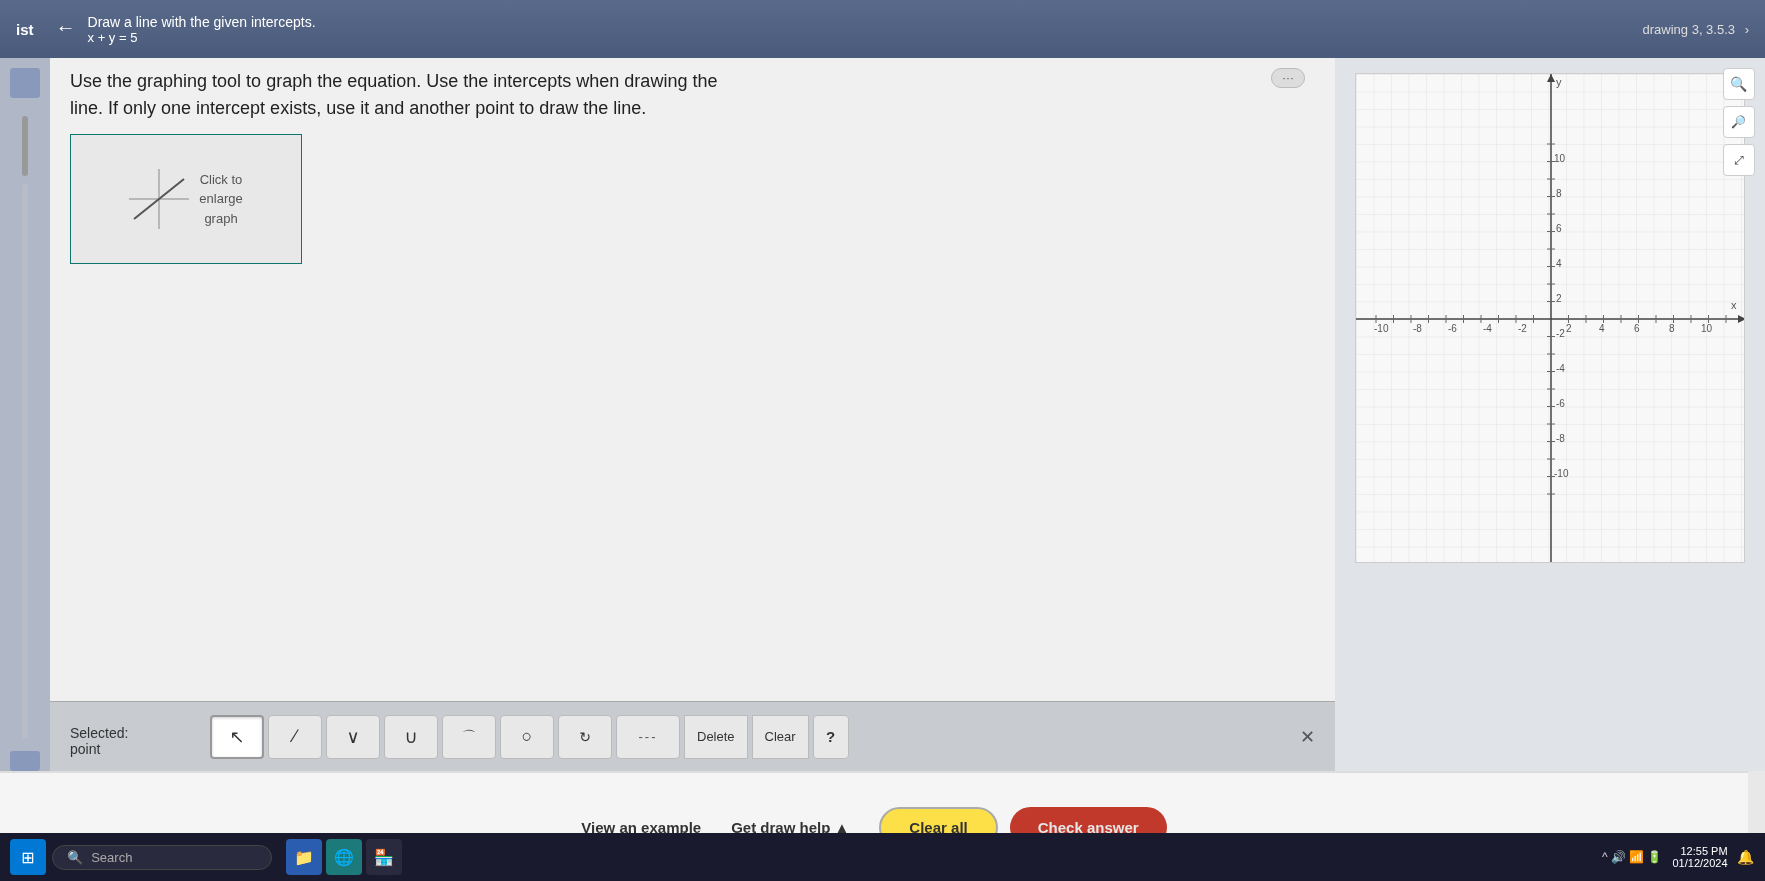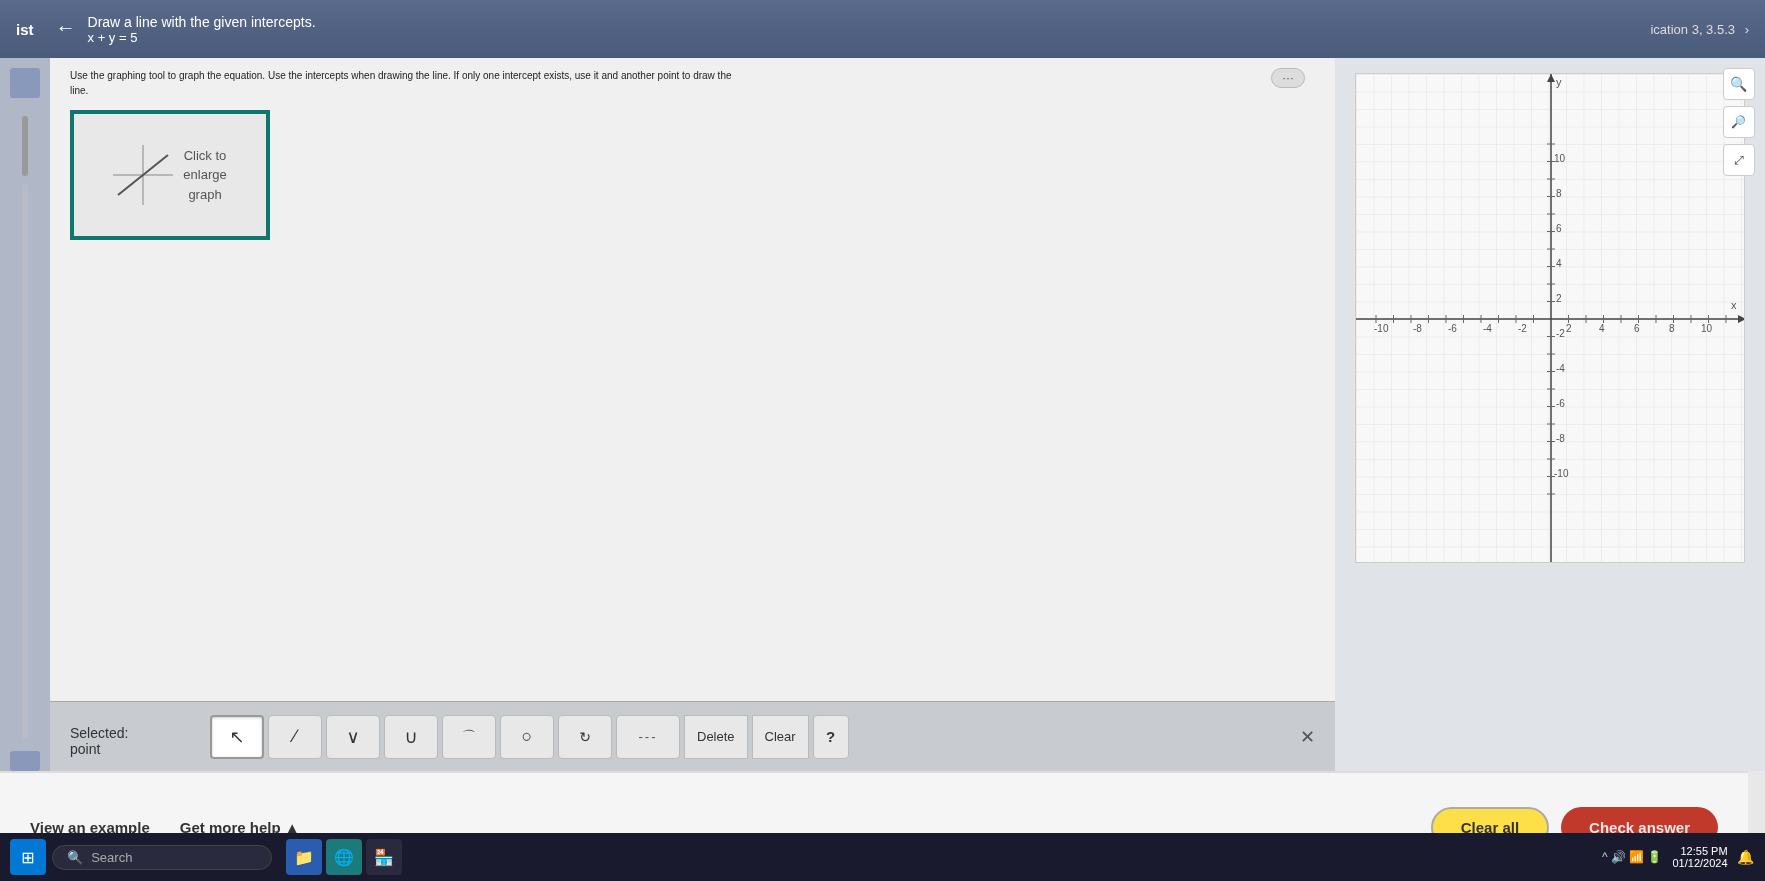"ication 3, 3.5.3" span { text: ication -> drawing }
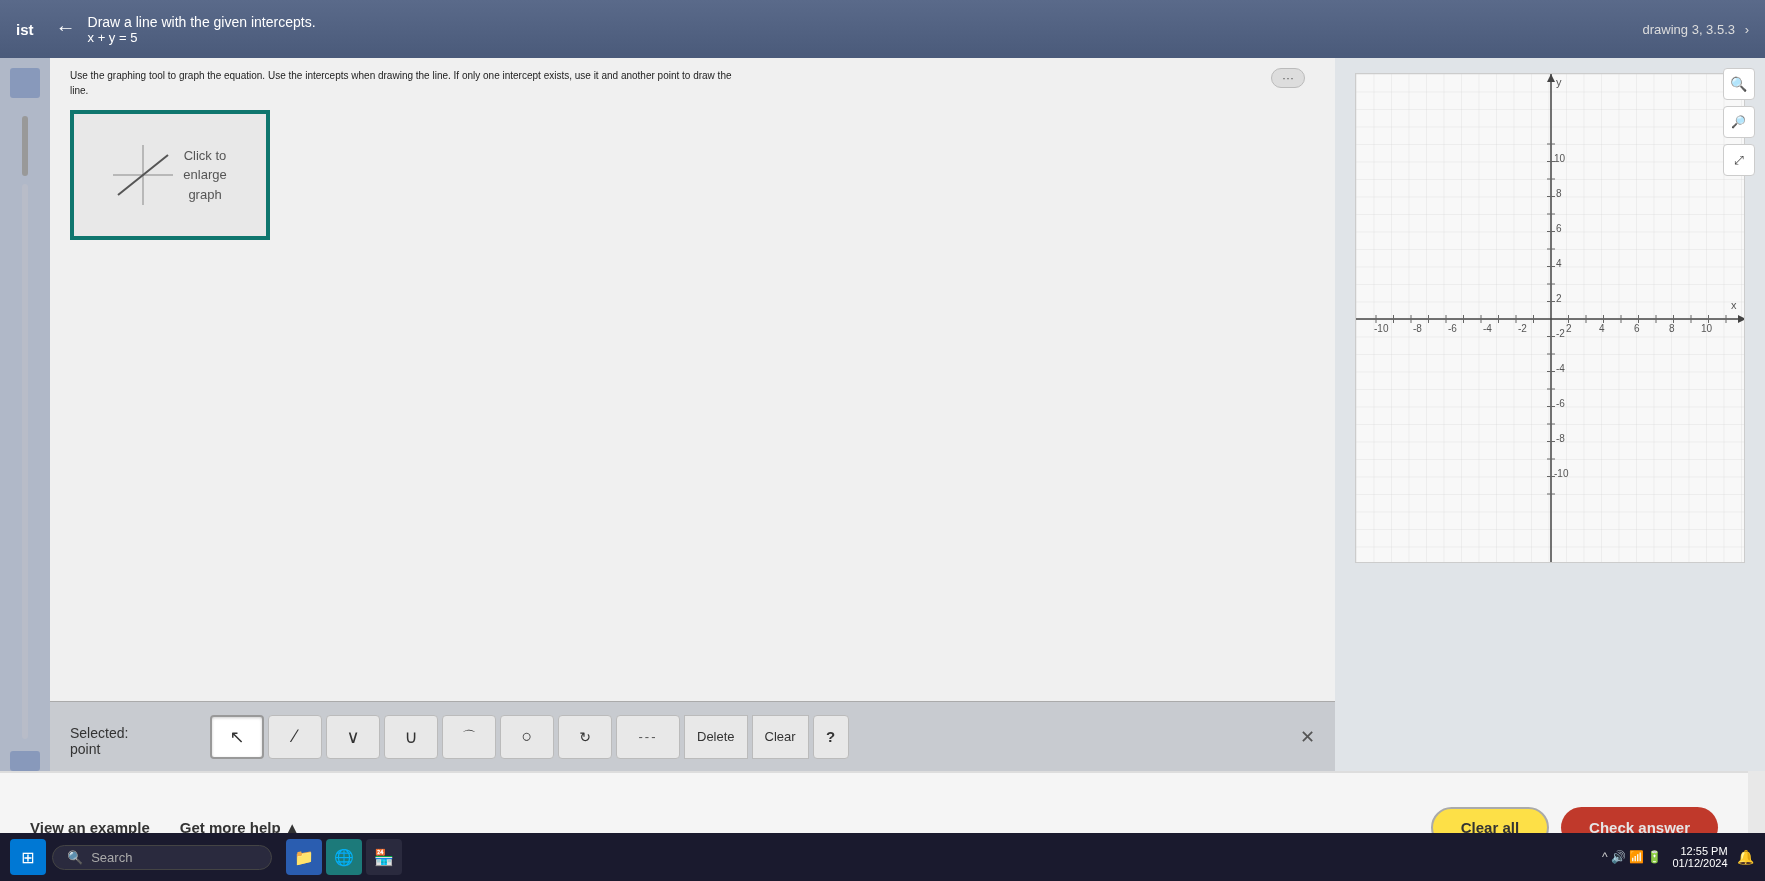"Use the graphing tool to" .use-graphing-text { font-size: 10px -> 18px }
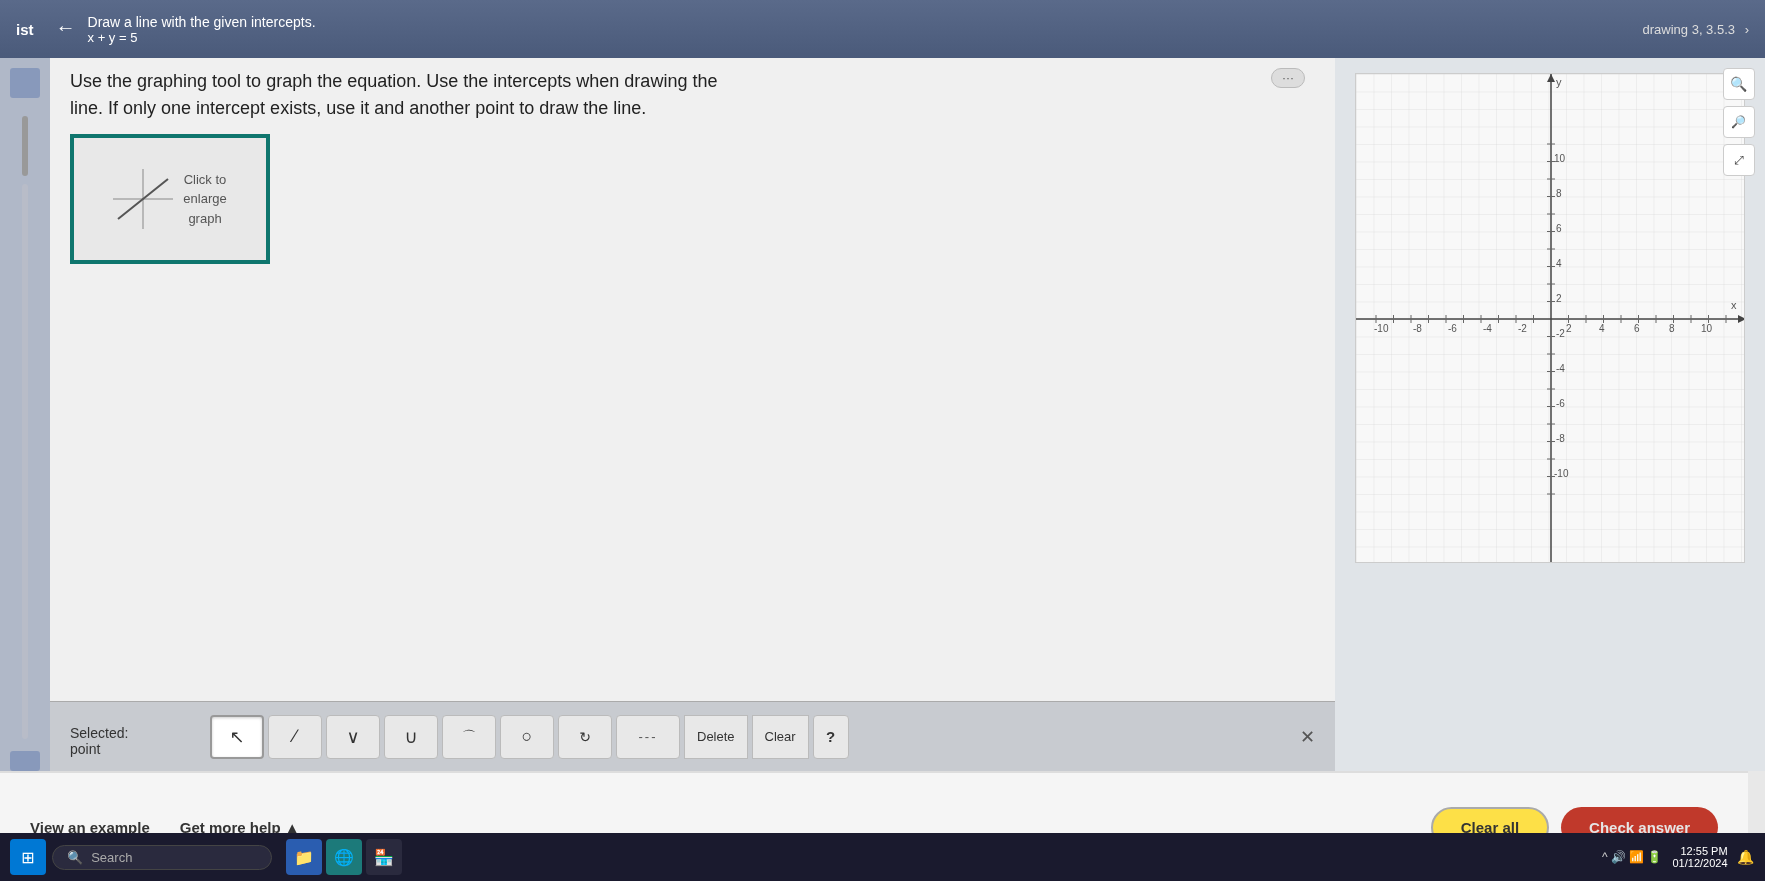"Click to" .graph-preview { border: 4px solid #0f766e -> 1px solid #0f766e; width: 200px -> 232px }
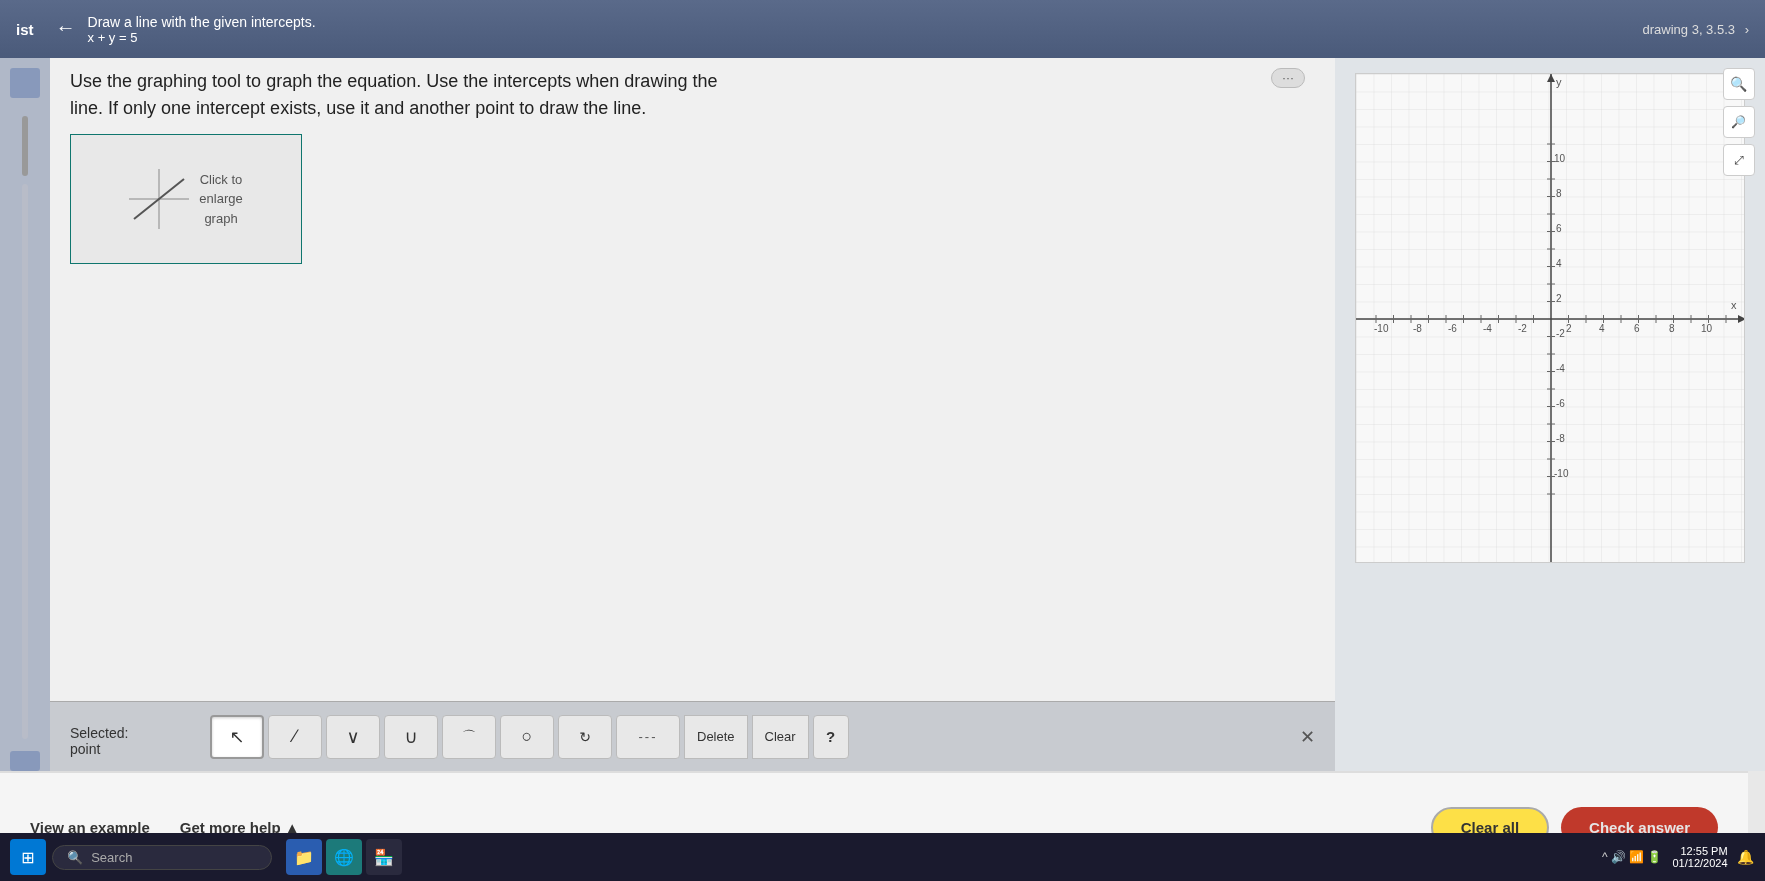"View an example" .footer { align-items: none -> center }
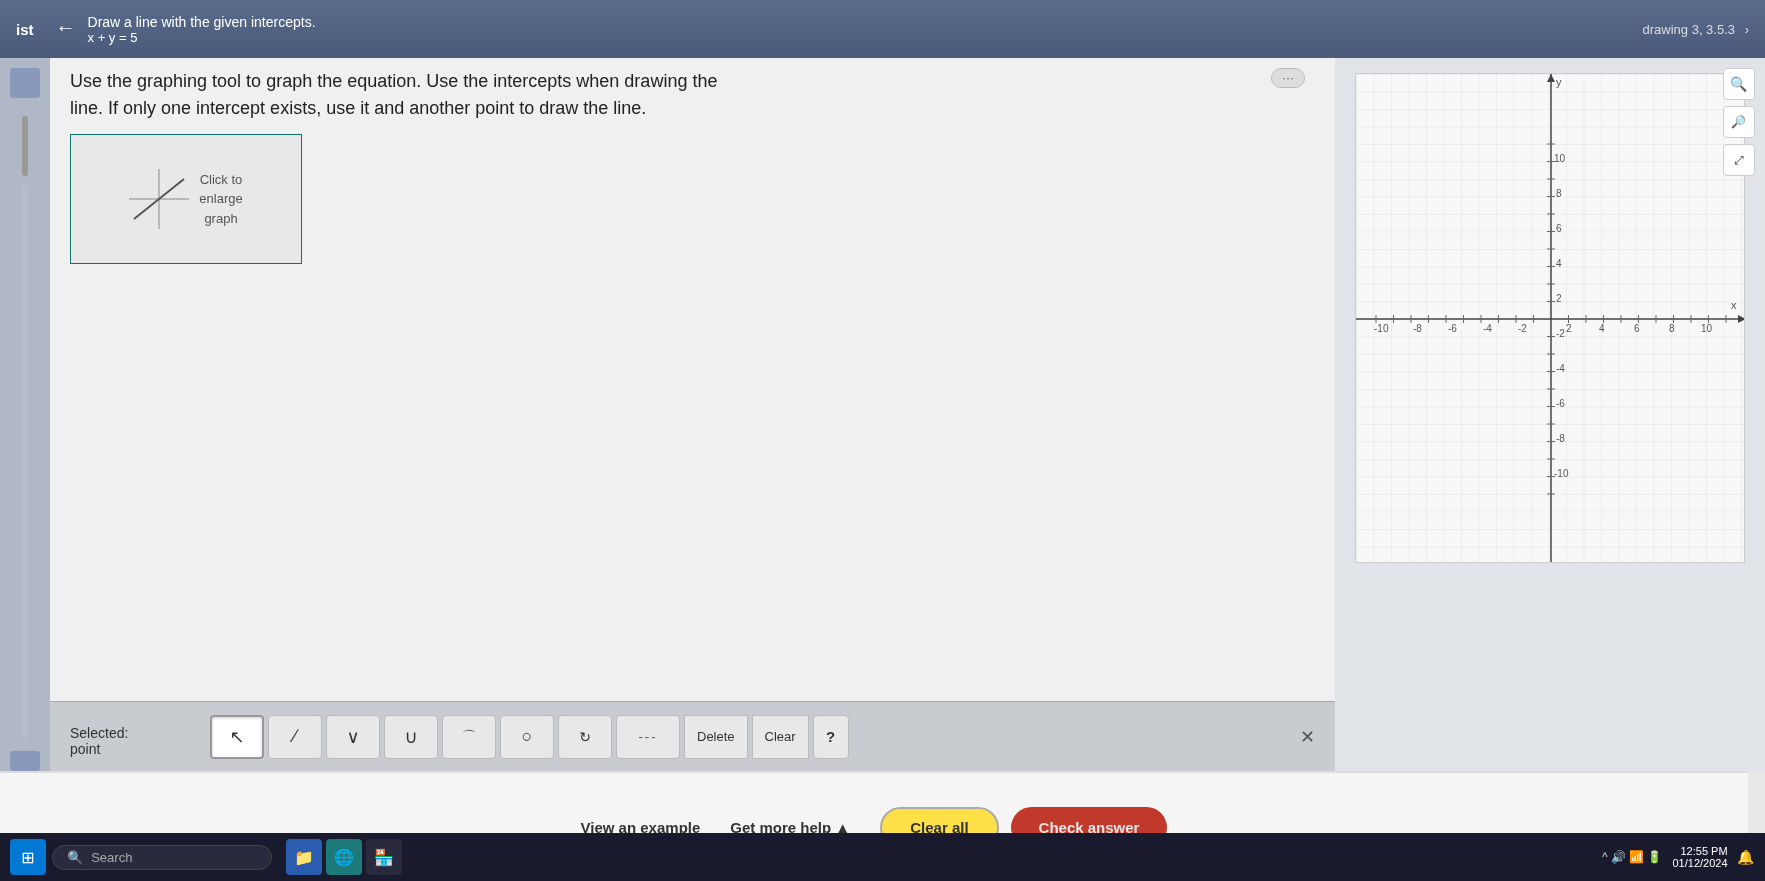"Get more help ▲" span.get-more-help-link { text: more -> draw }
